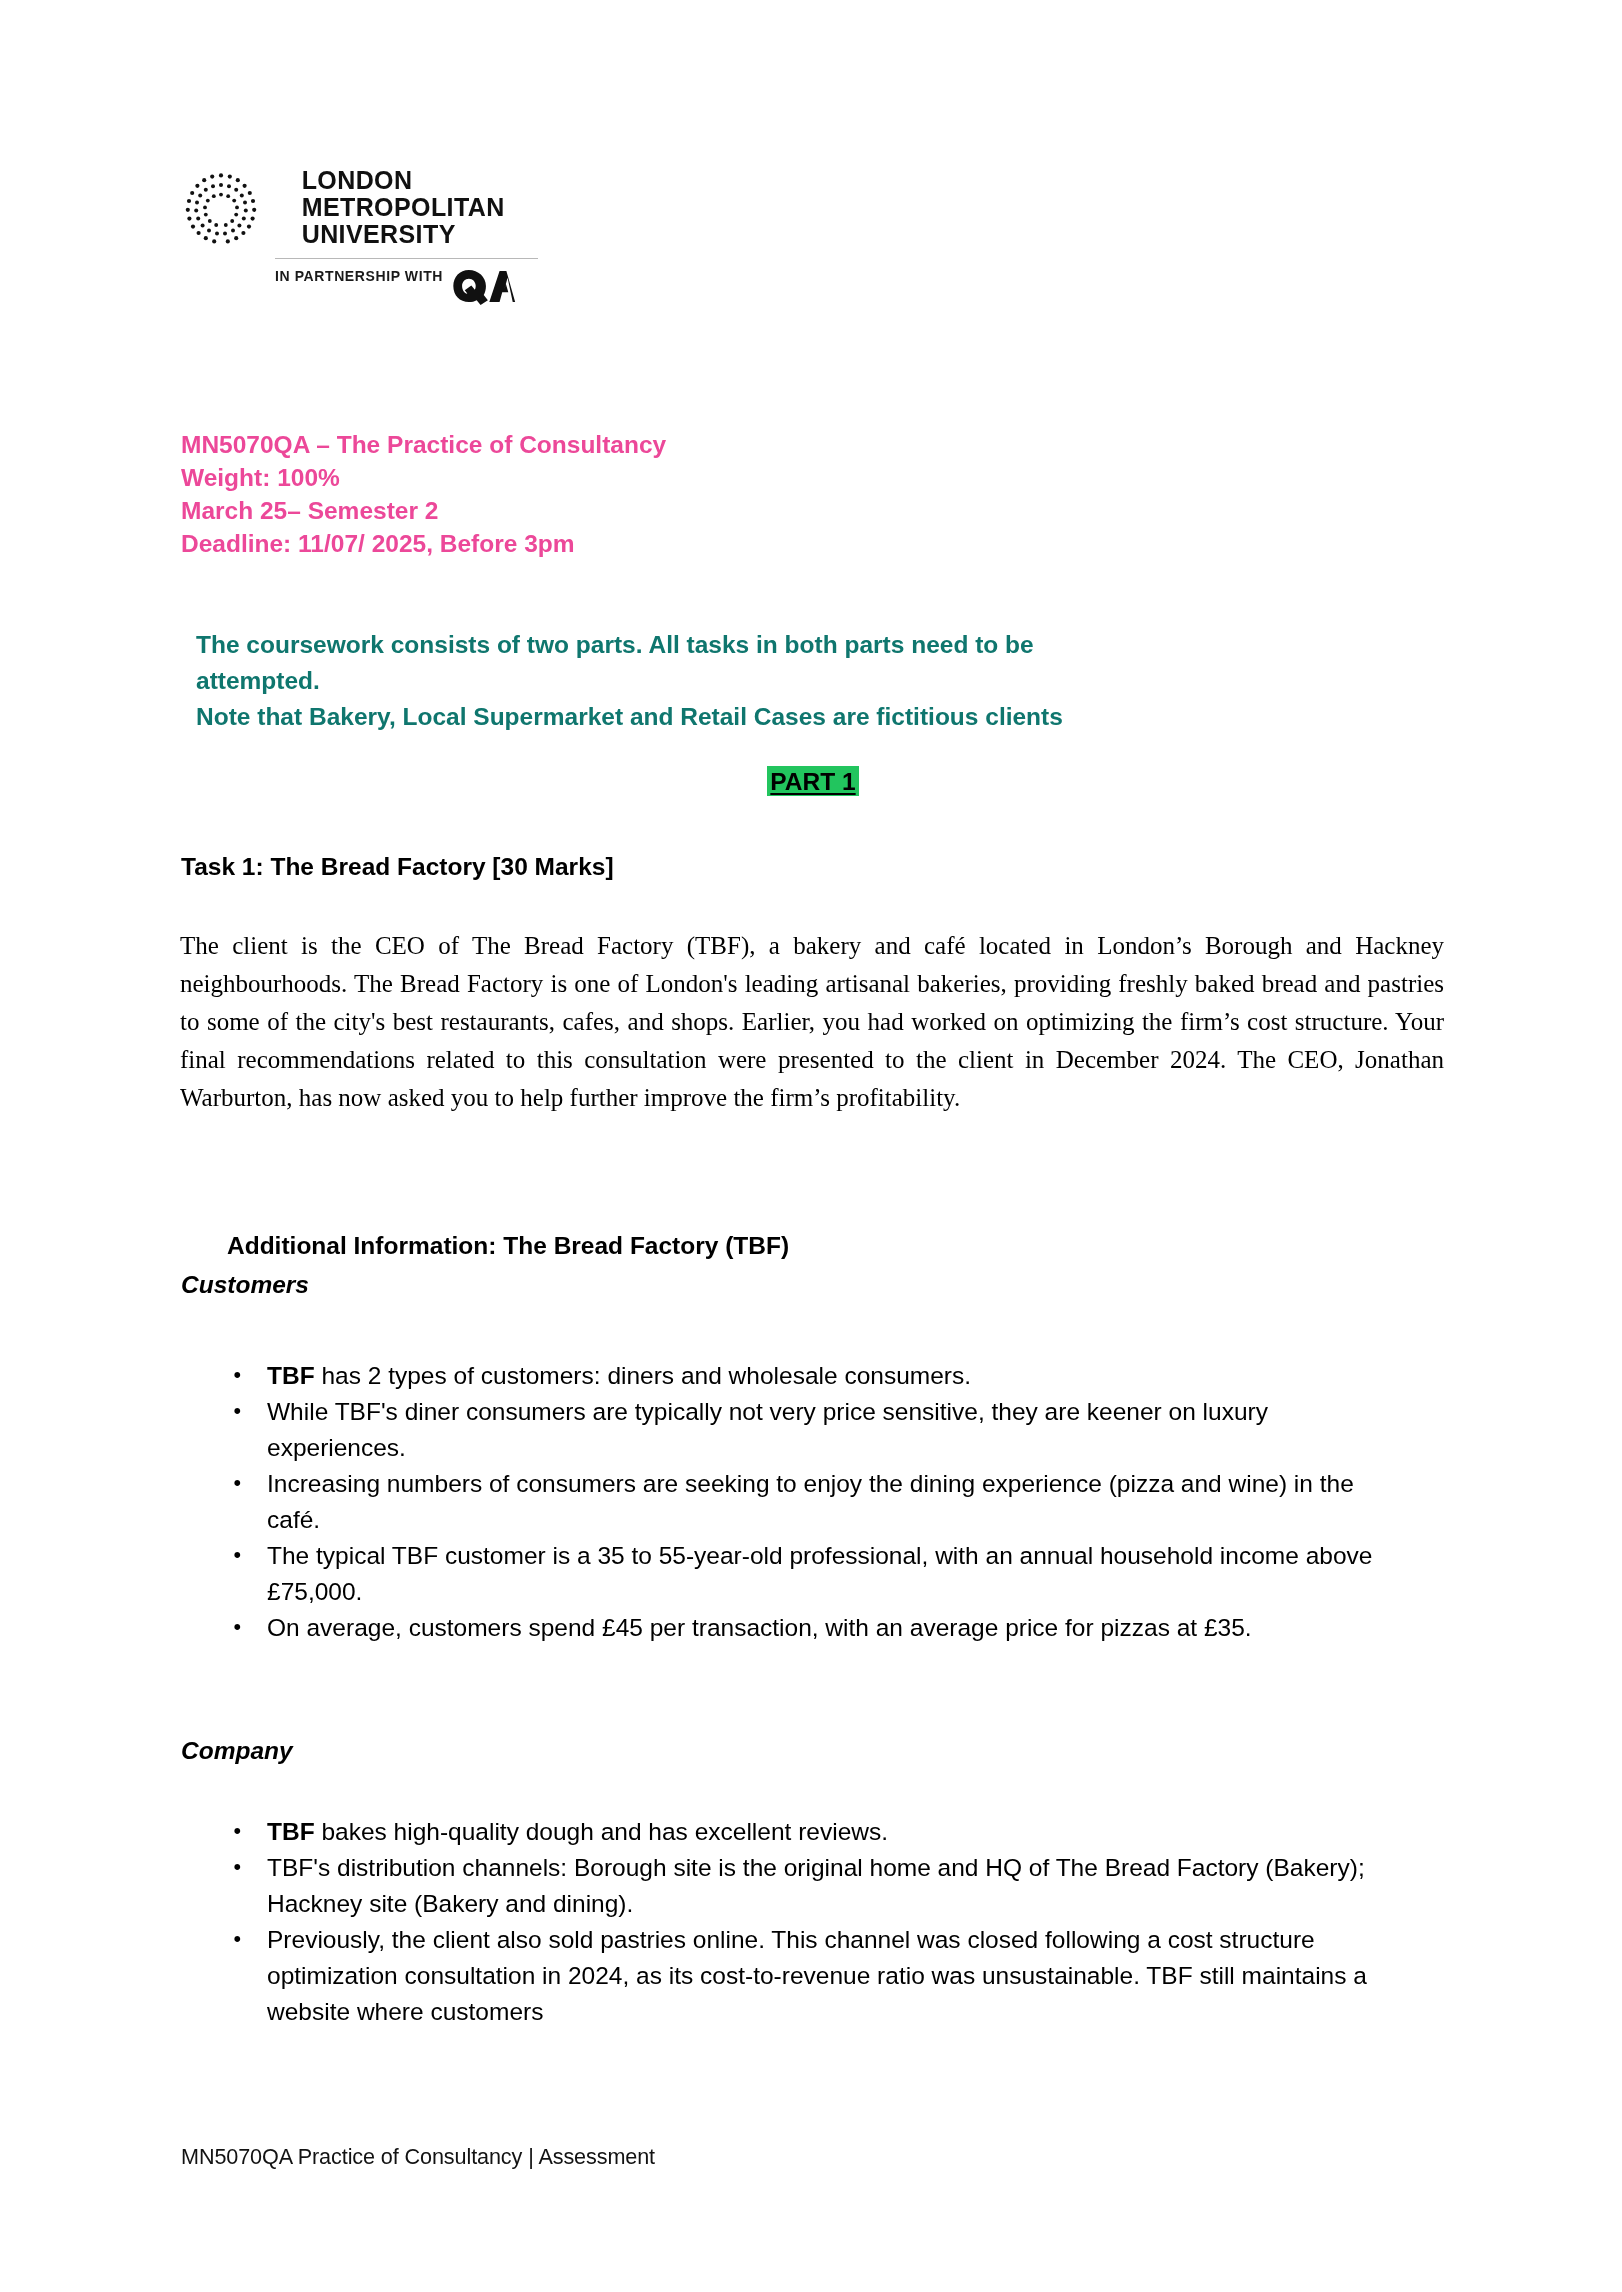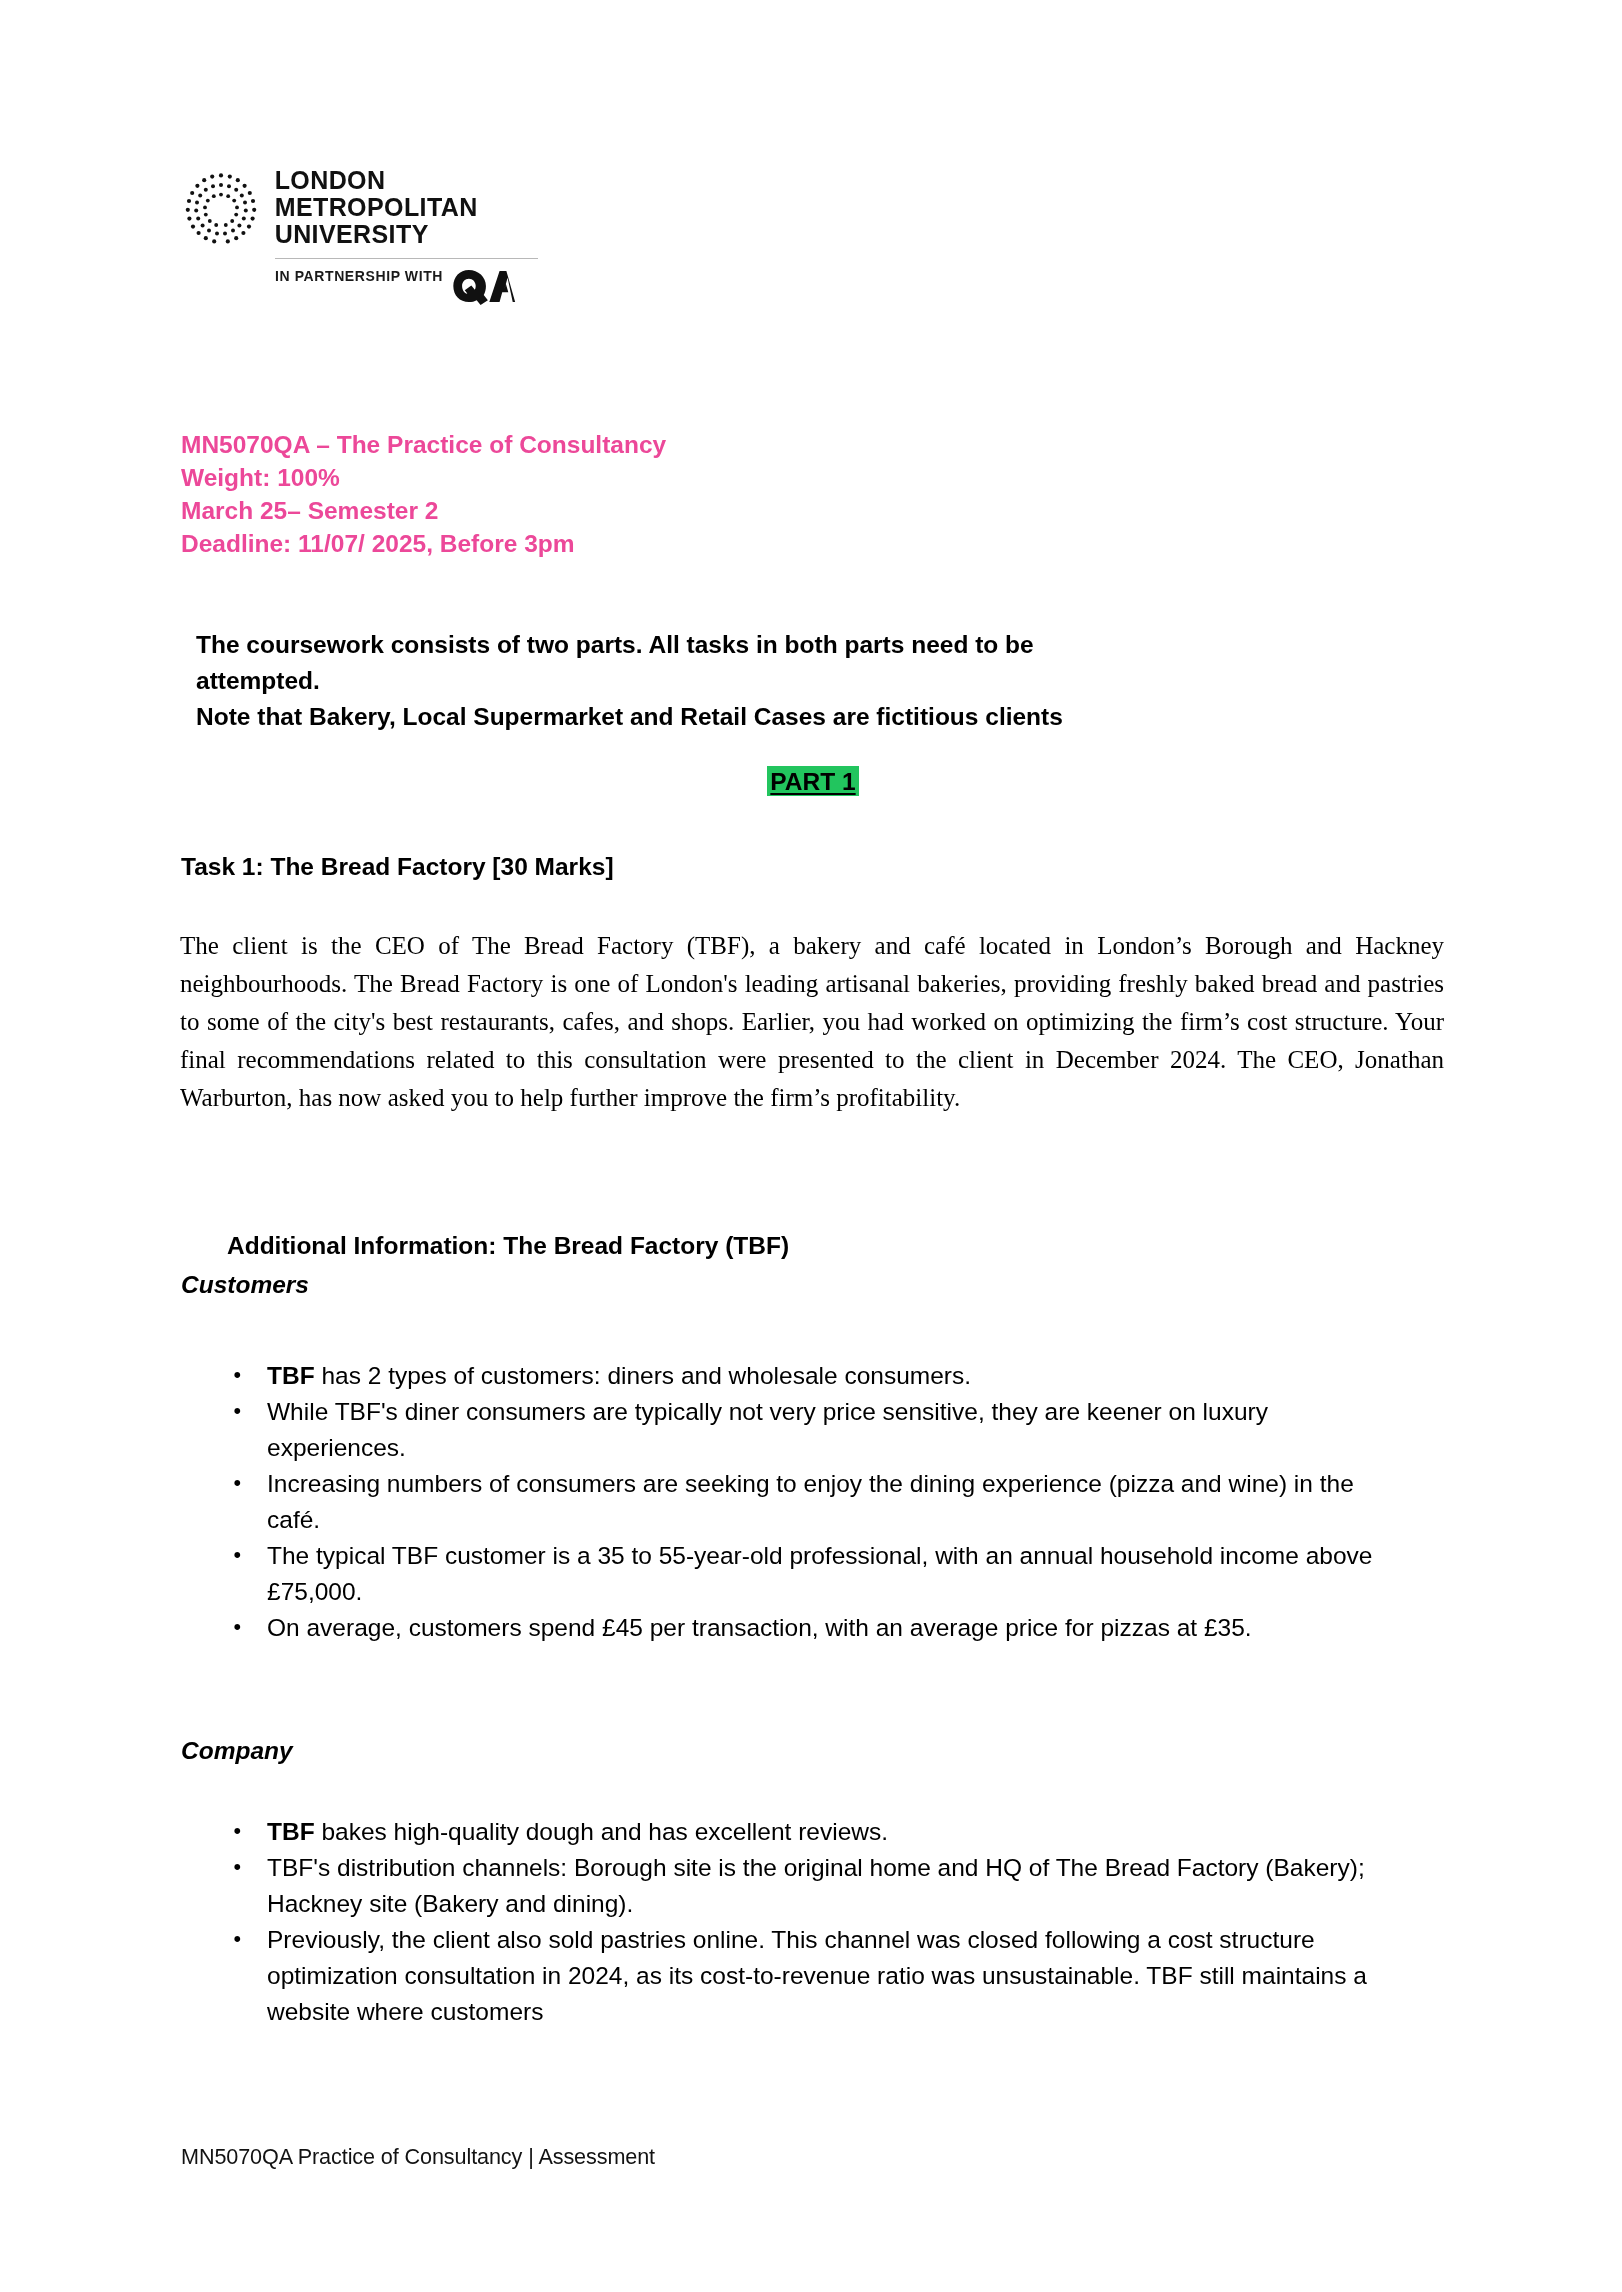"LONDON" .logo-row { gap: none -> 27px }
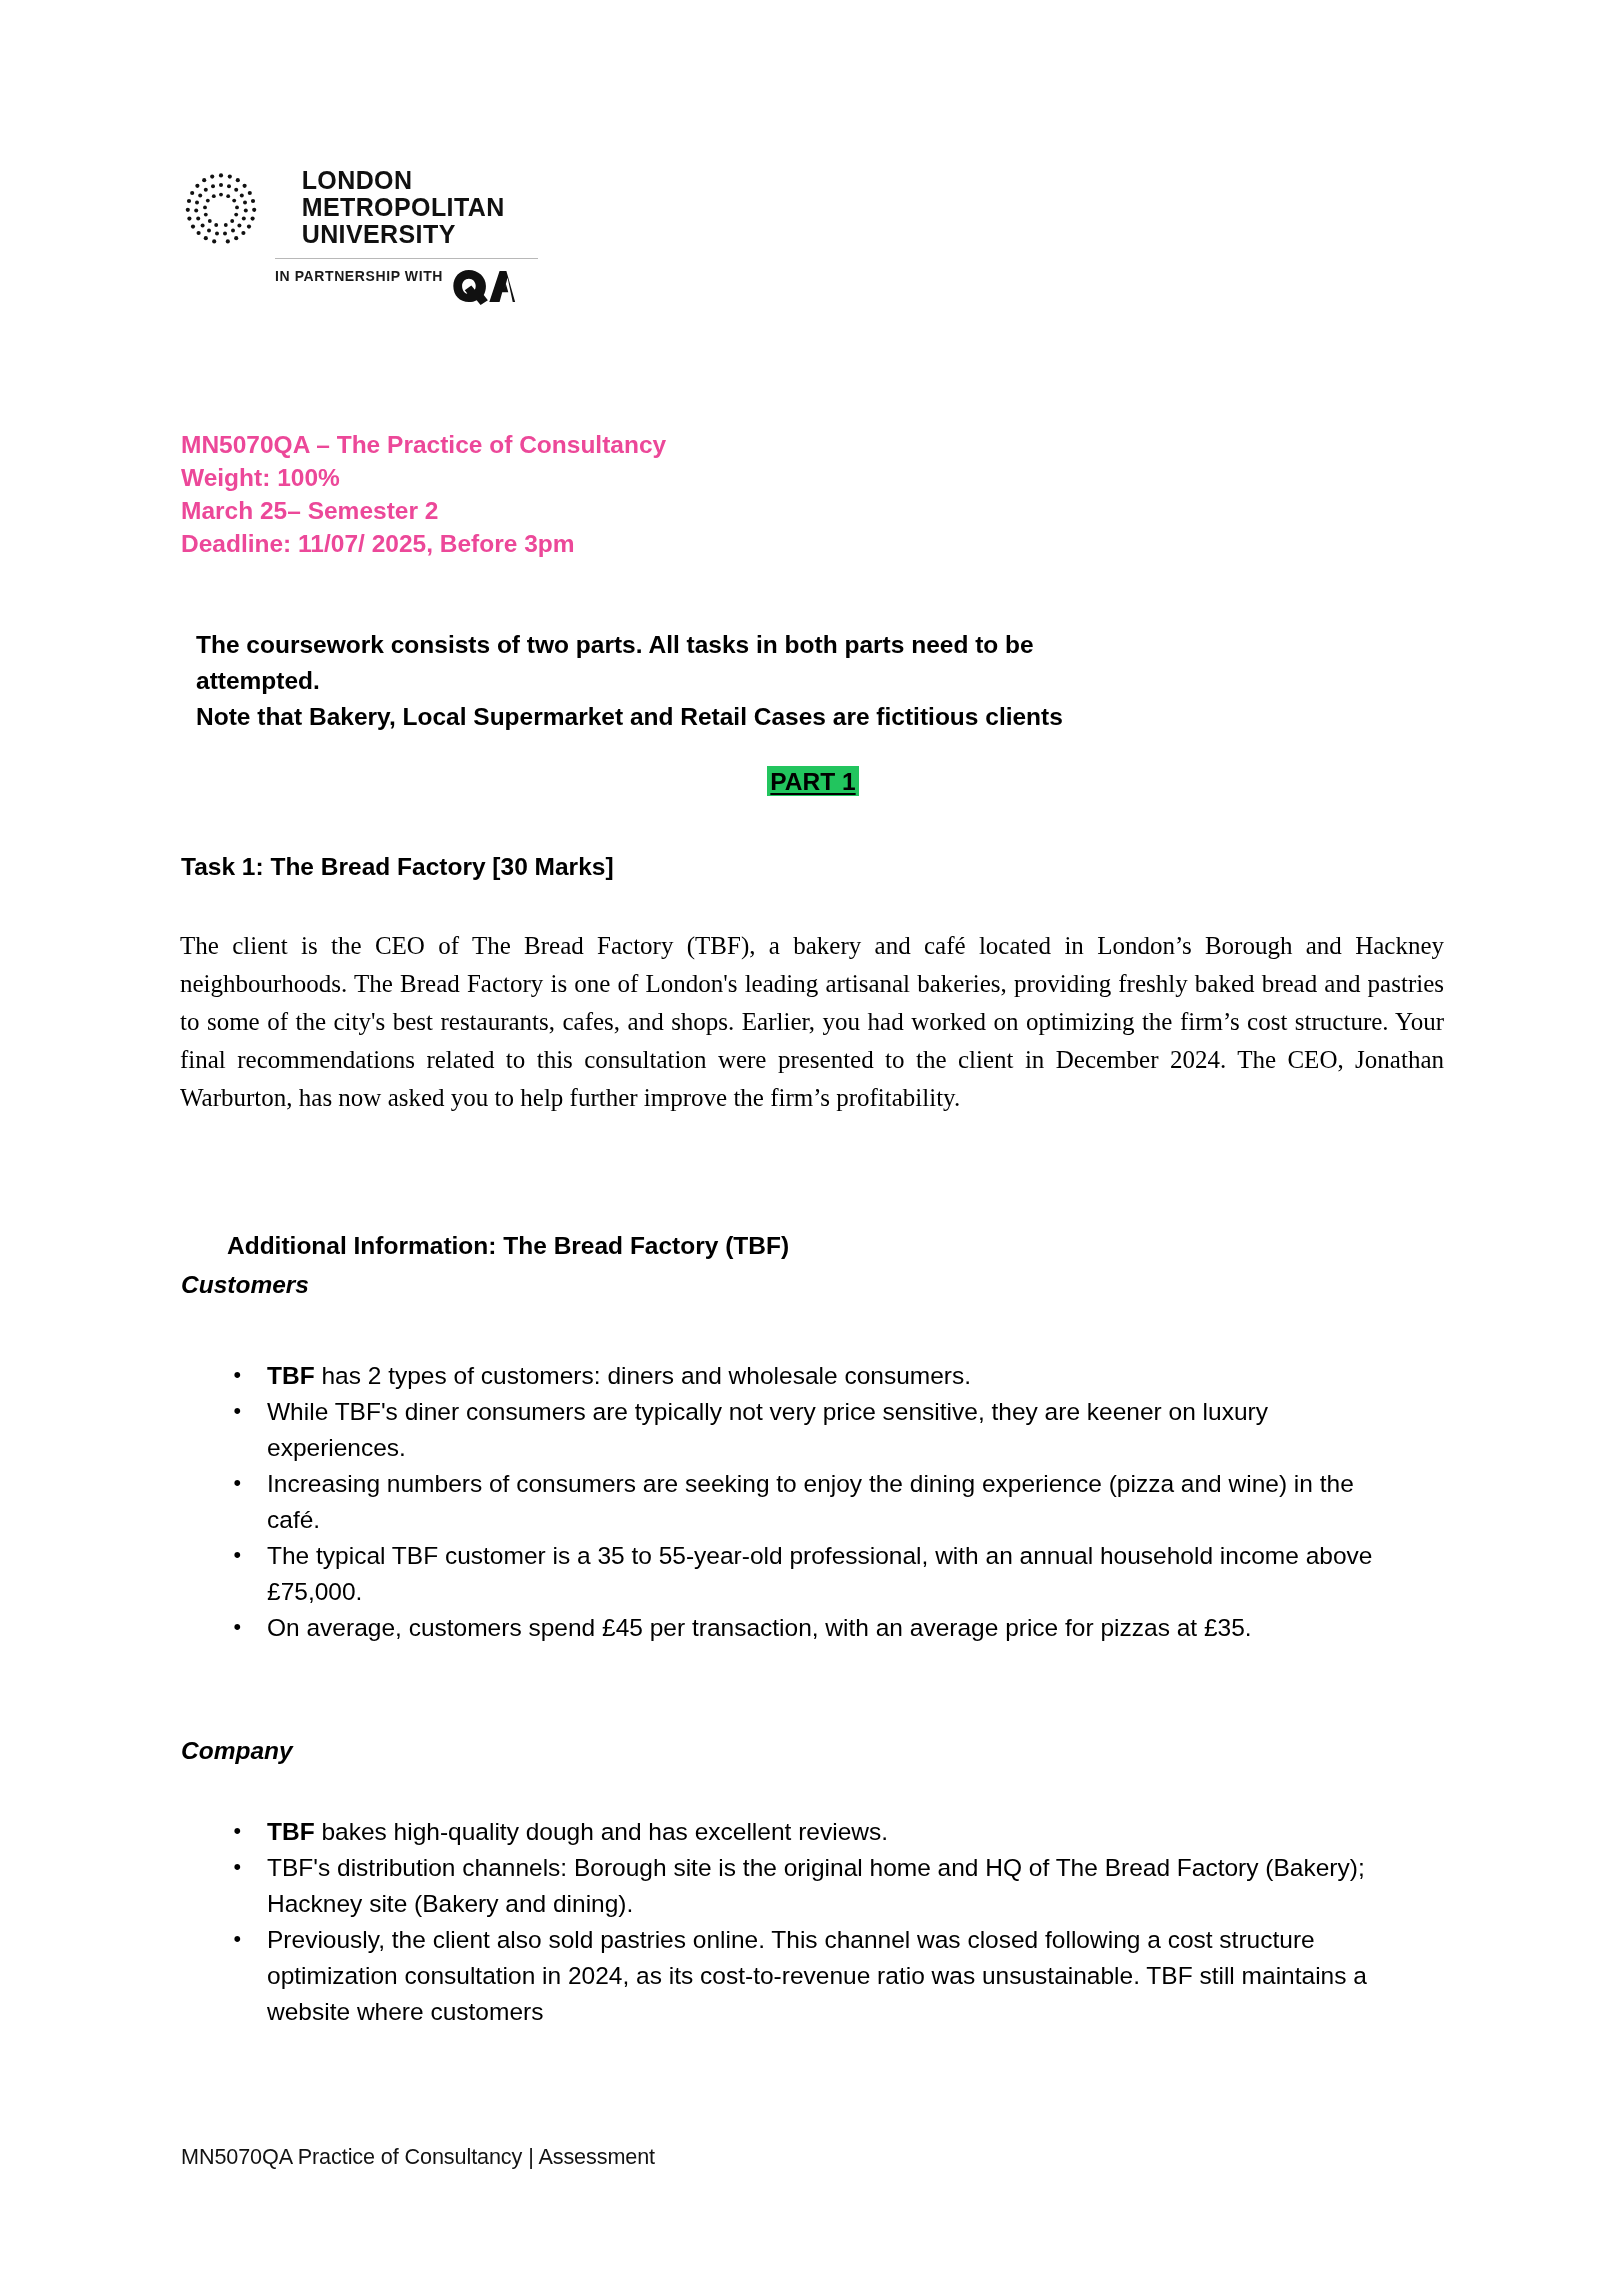"The coursework consists of two" .intro-line { color: #000000 -> #0f766e }
